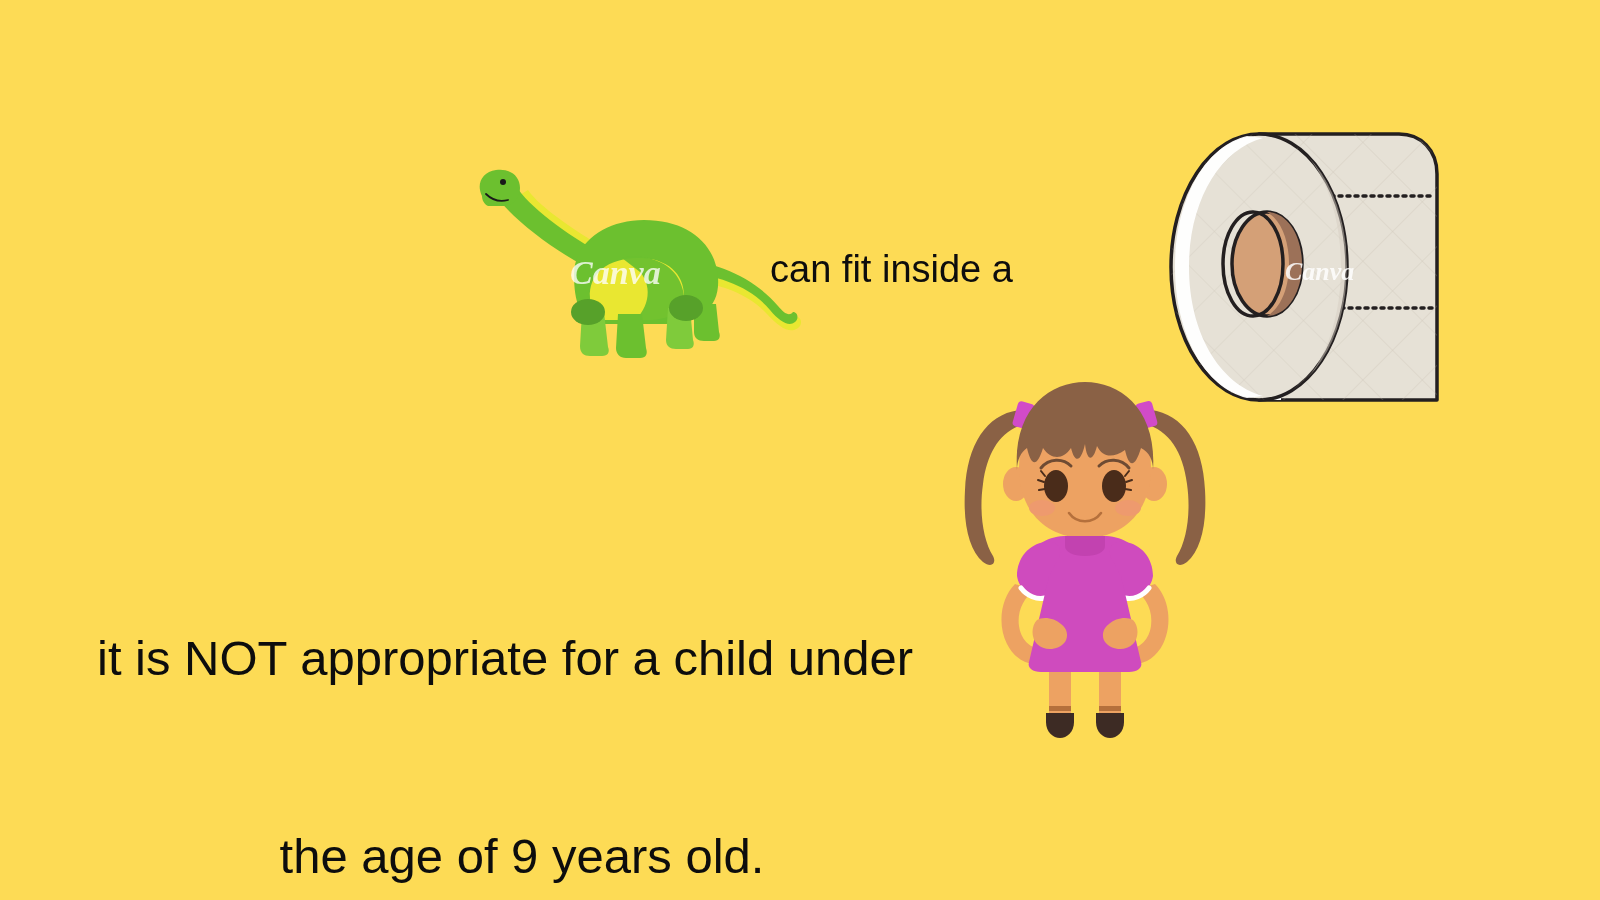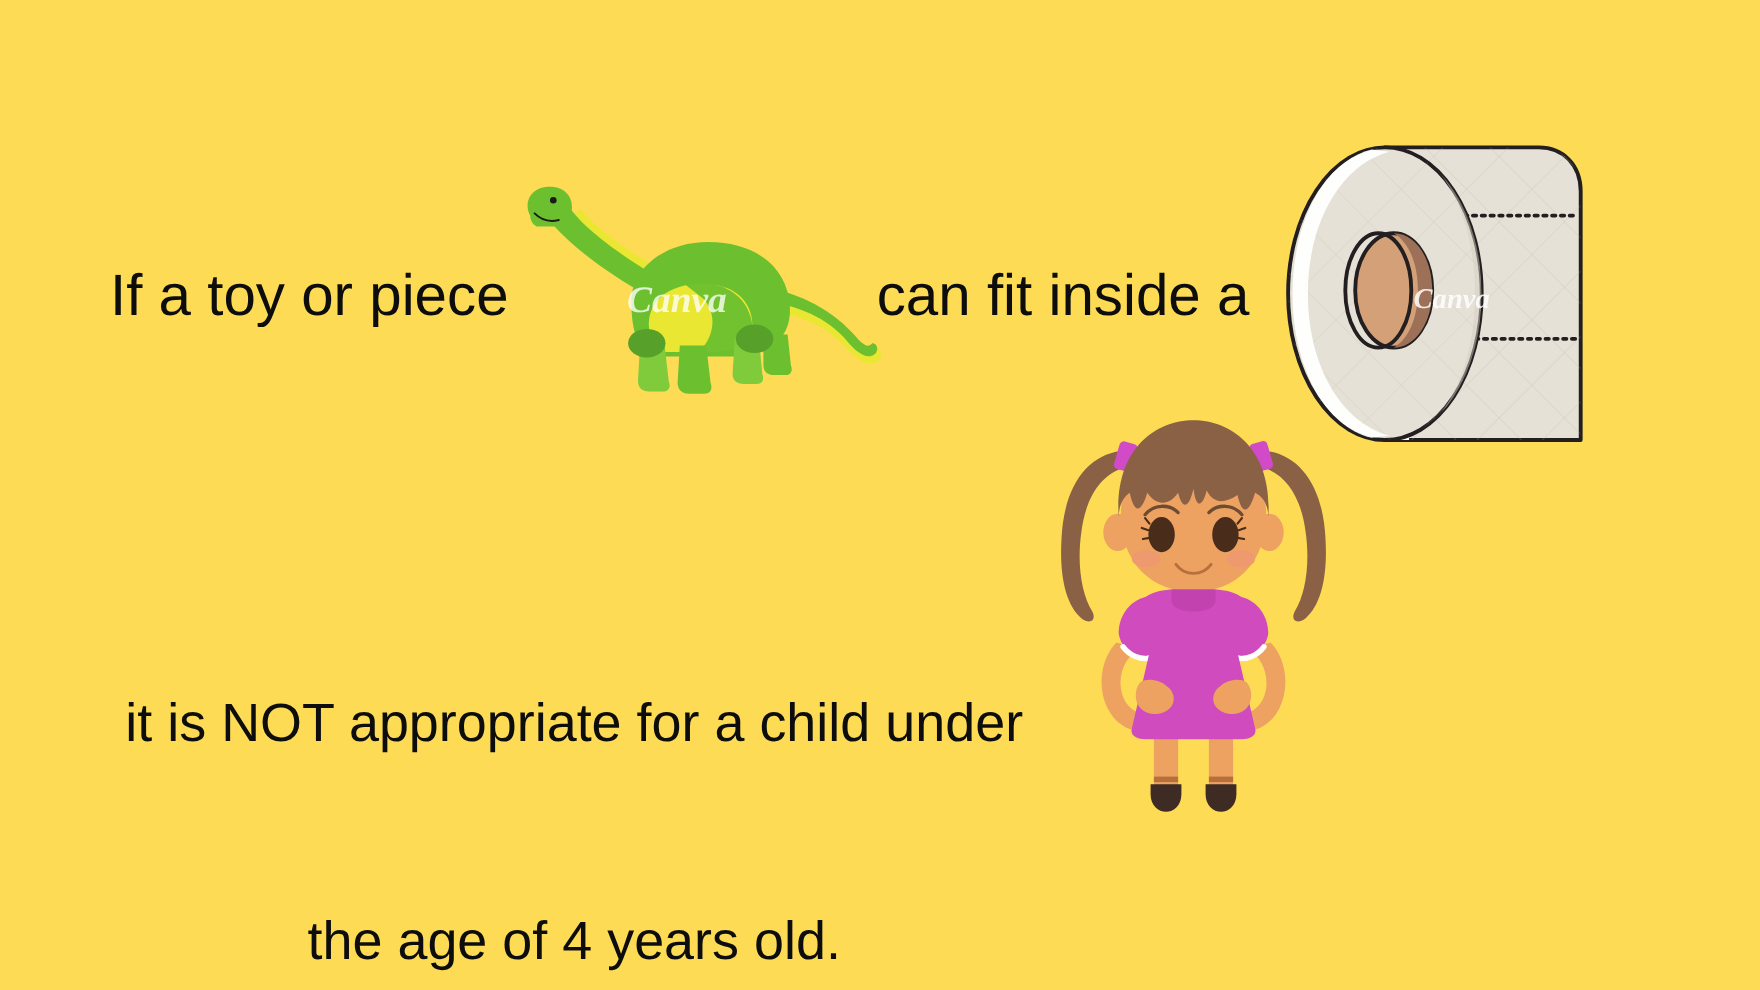"If a toy or piece" div.headline-text { html: <div>If a toy or piece</div> -> none }
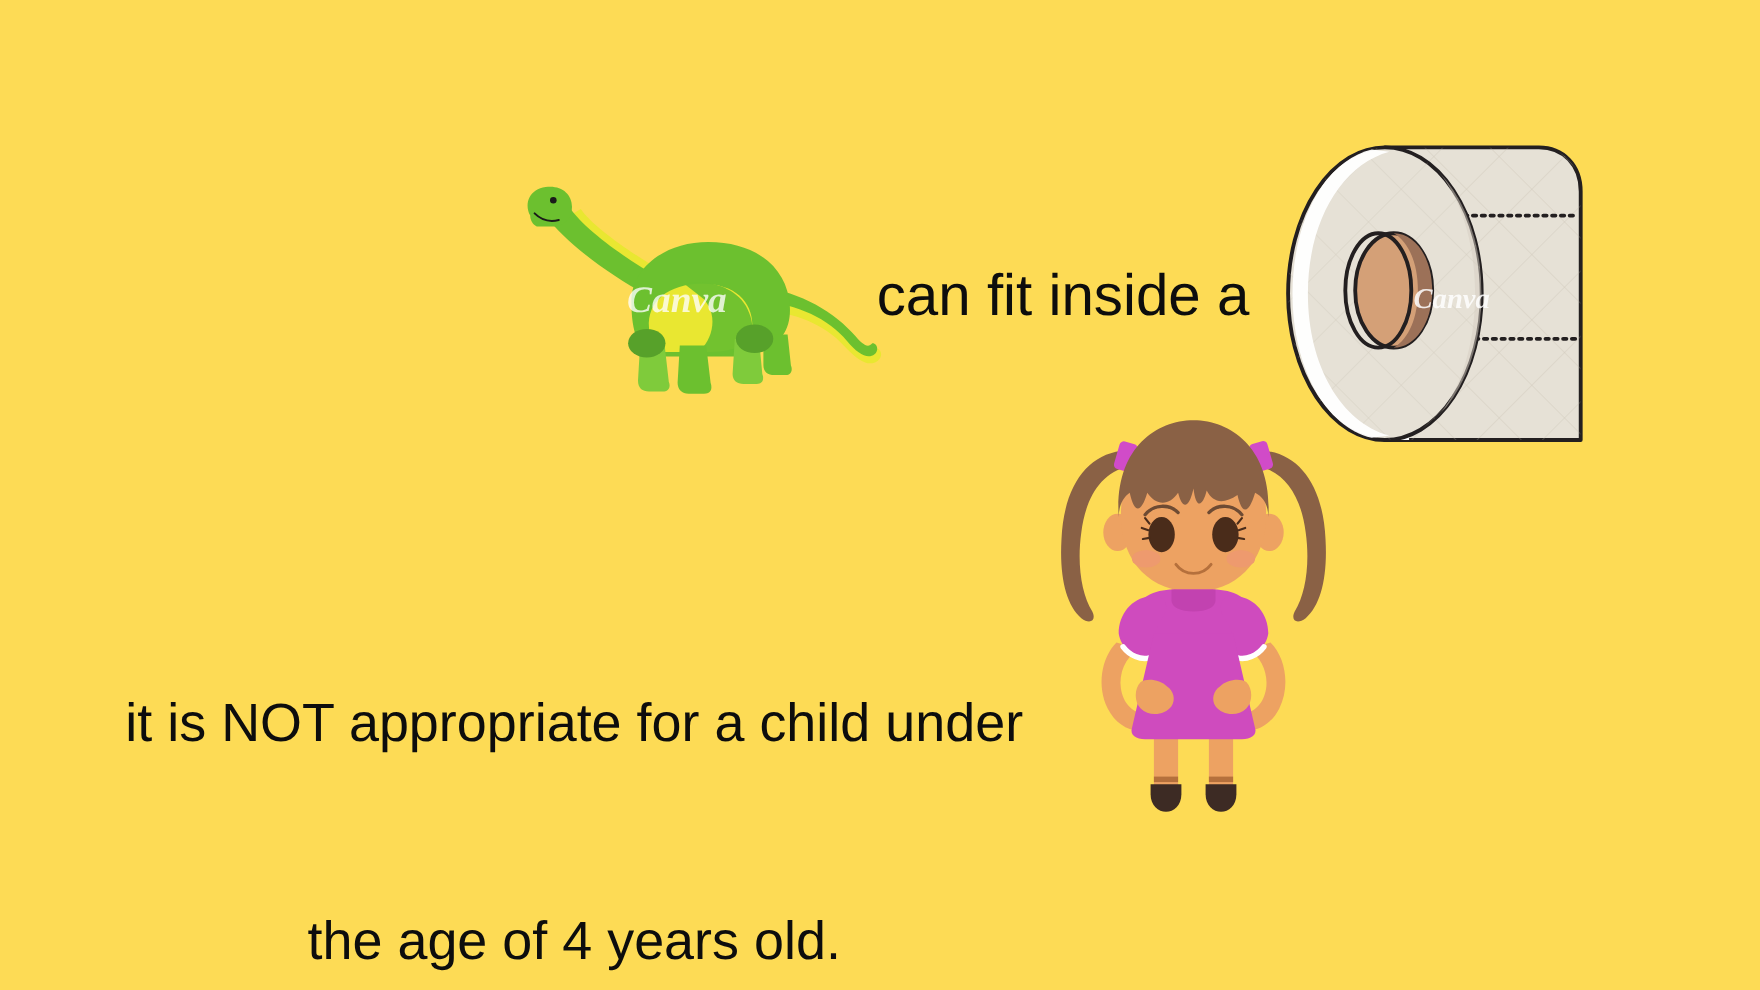"can fit inside a" #text-line-2 { font-size: 53px -> 38px; left: 797px -> 770px }
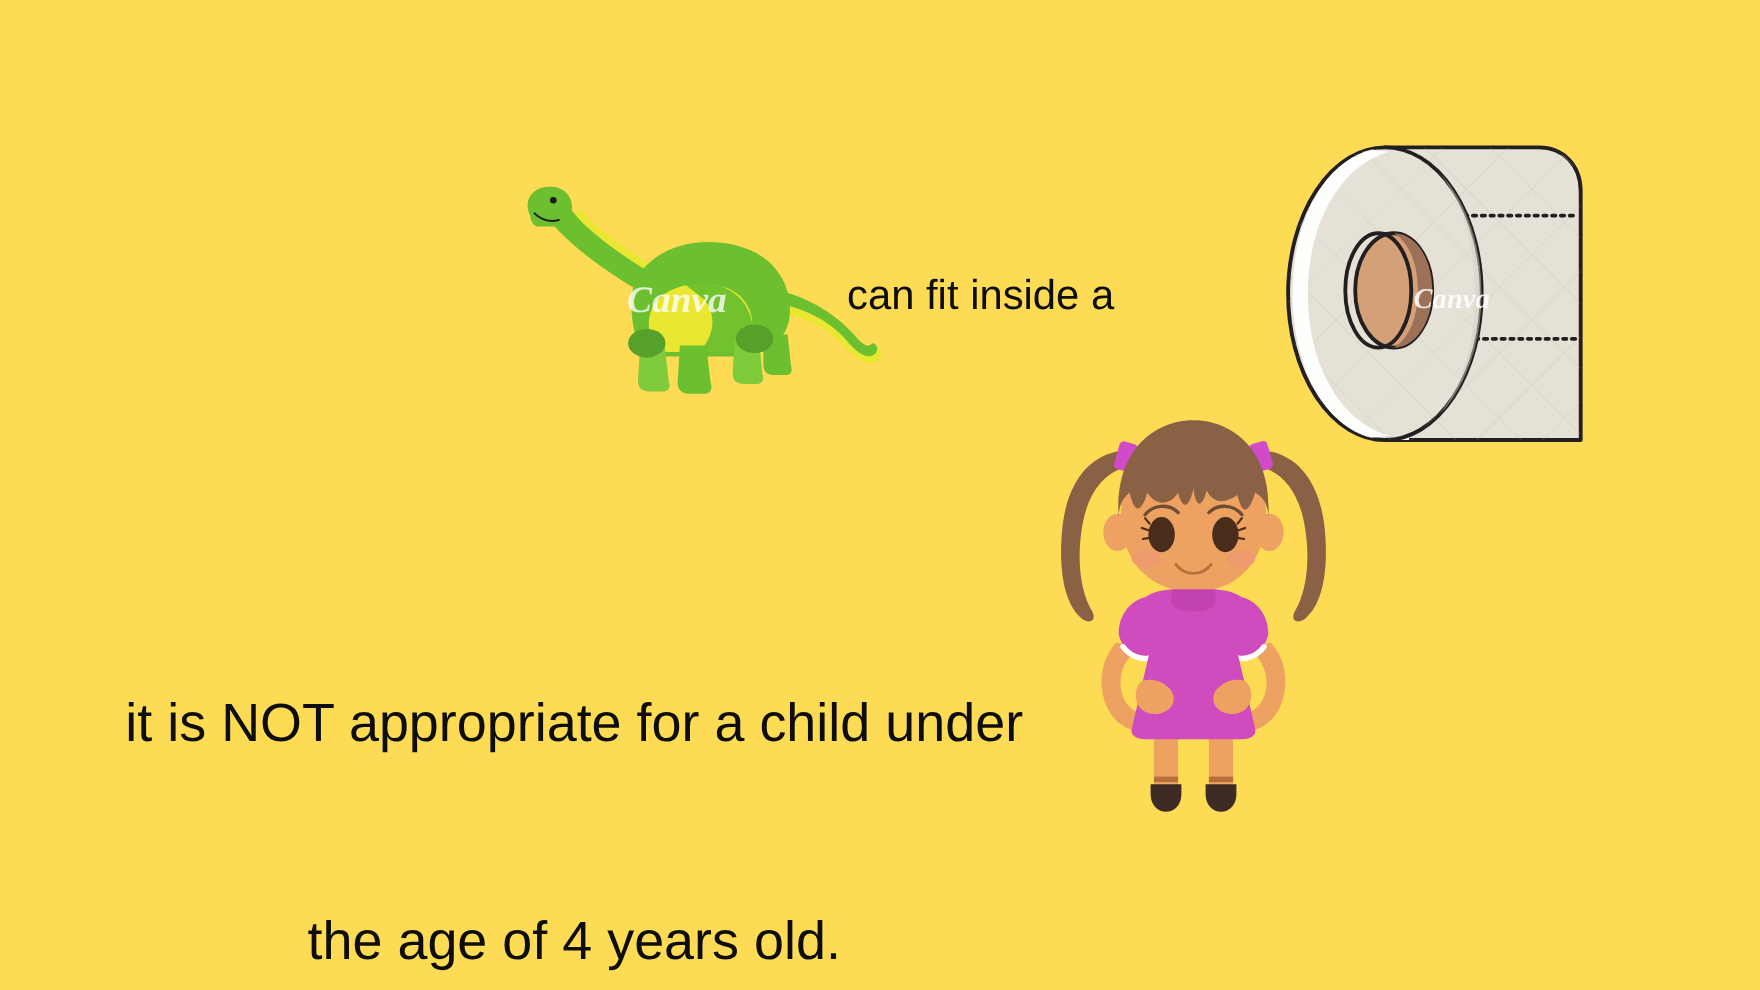"it is NOT appropriate for" #text-block-lower .l1 { text-align: center -> left }
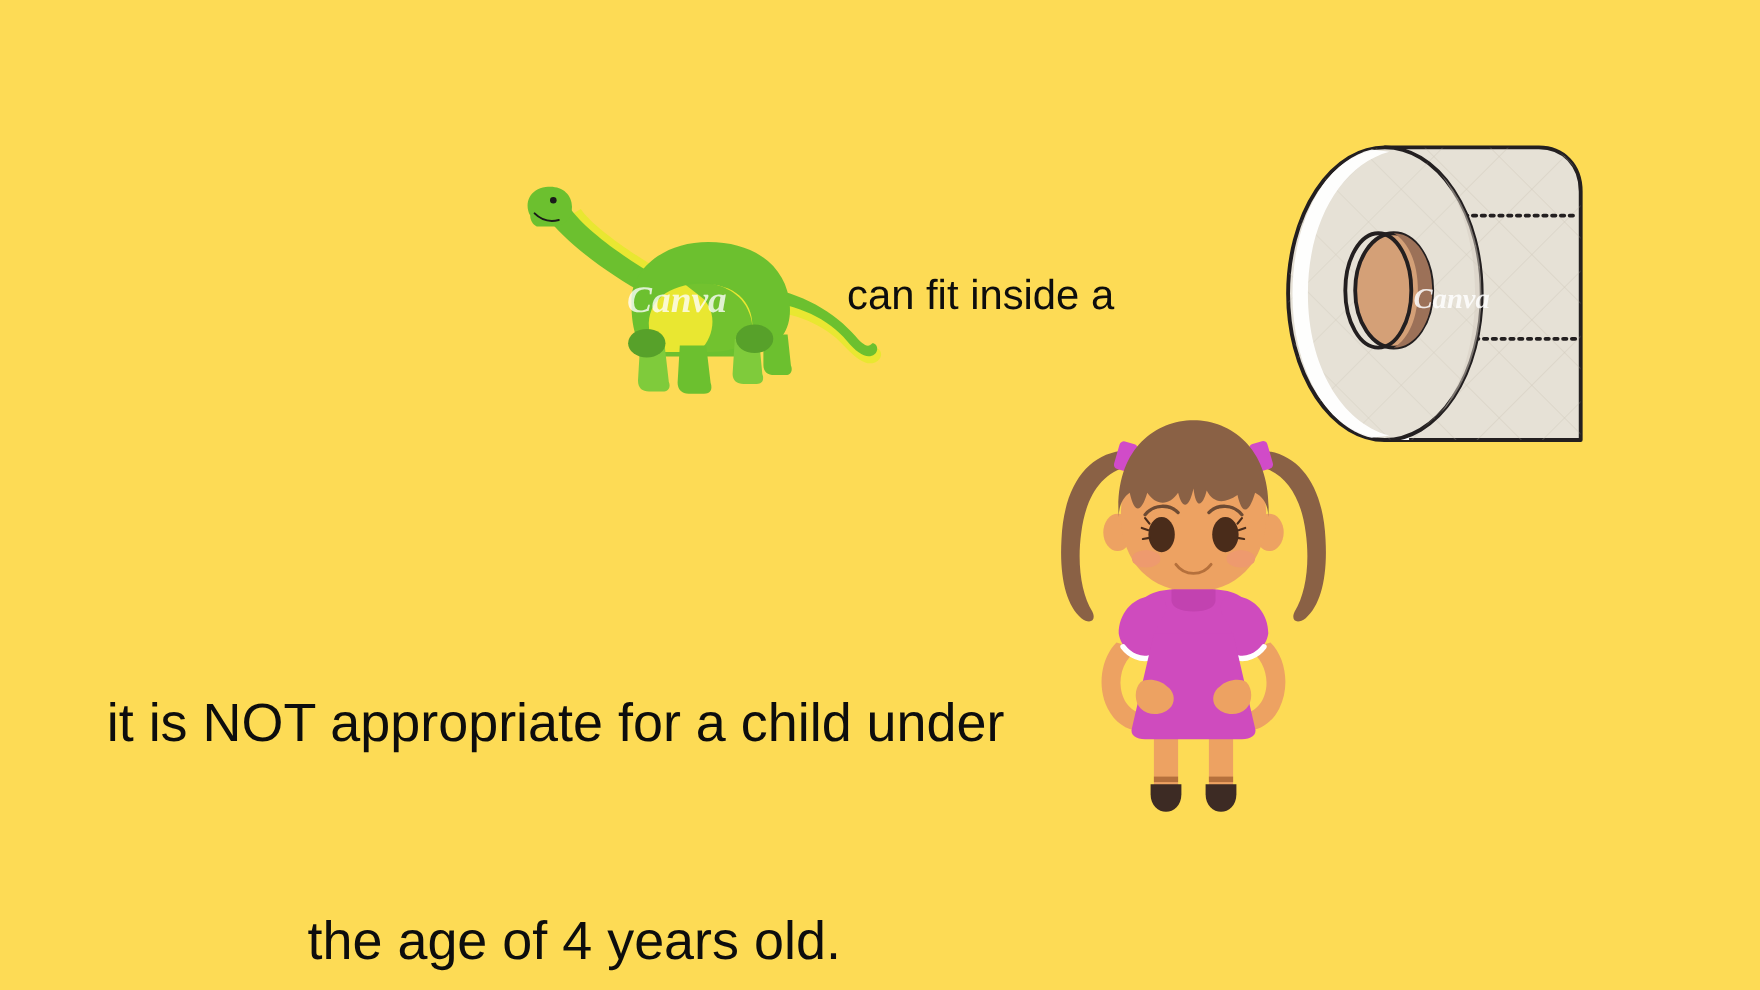"the age of 4 years" span.l2 { text: 4 -> 9 }
